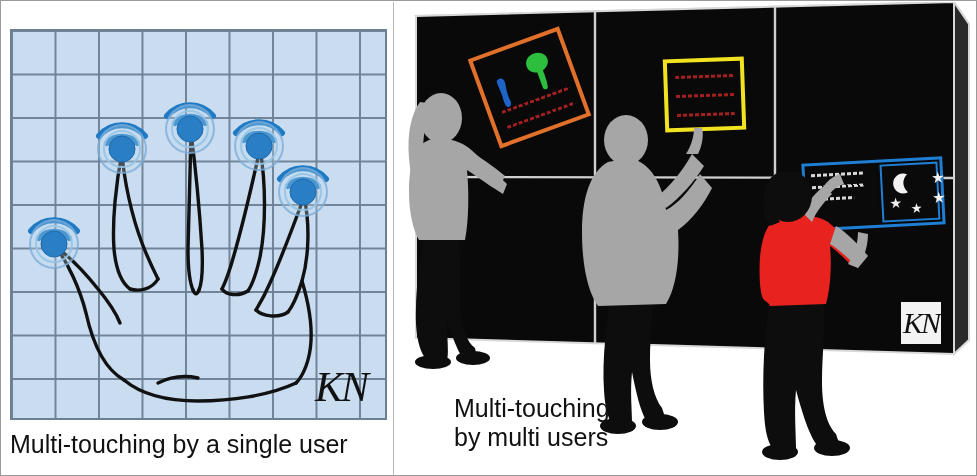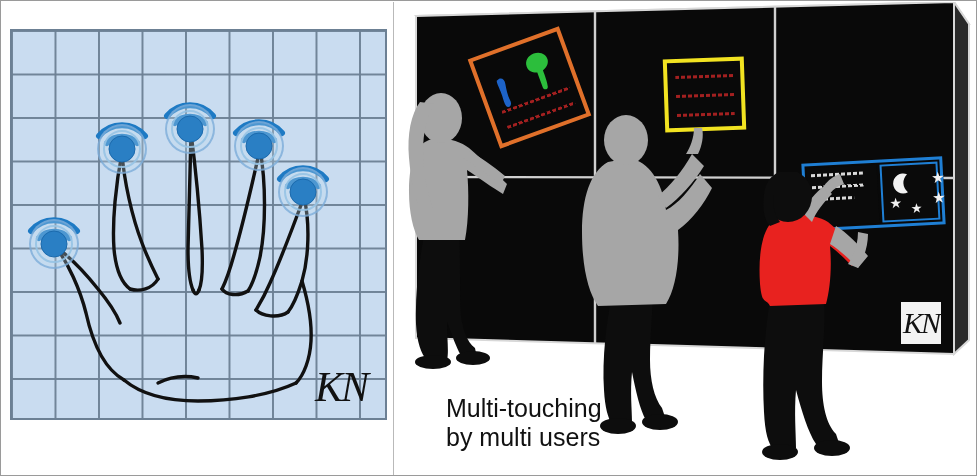"Multi-touching" #right-caption { left: 52px -> 60px }
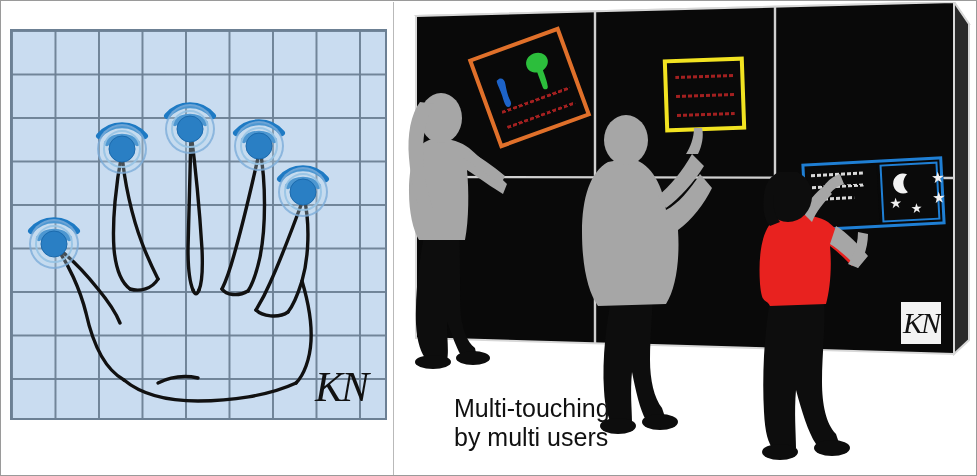"Multi-touching by a single user" div.caption { html: none -> <div>Multi-touching by a single user</div> }
